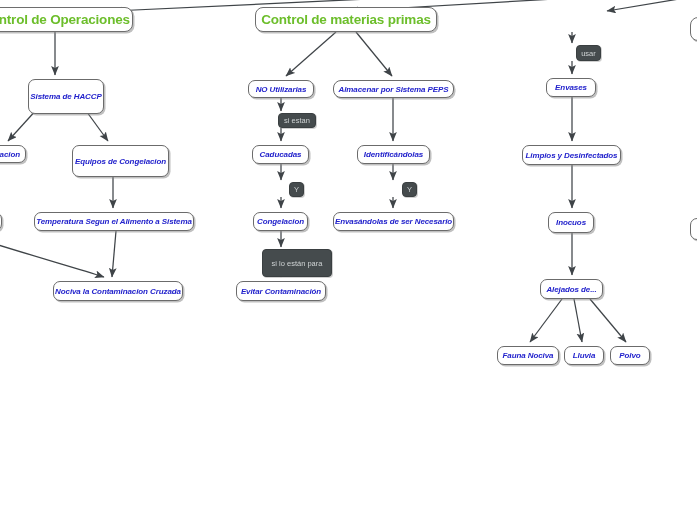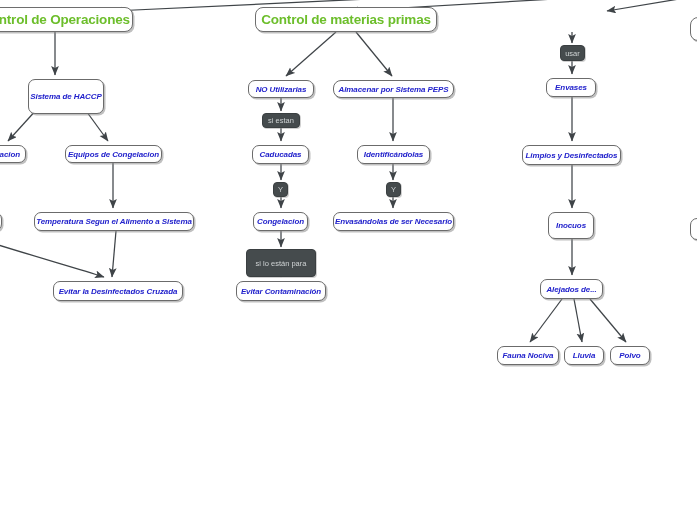"usar" .pill { margin-left: none -> 16px }
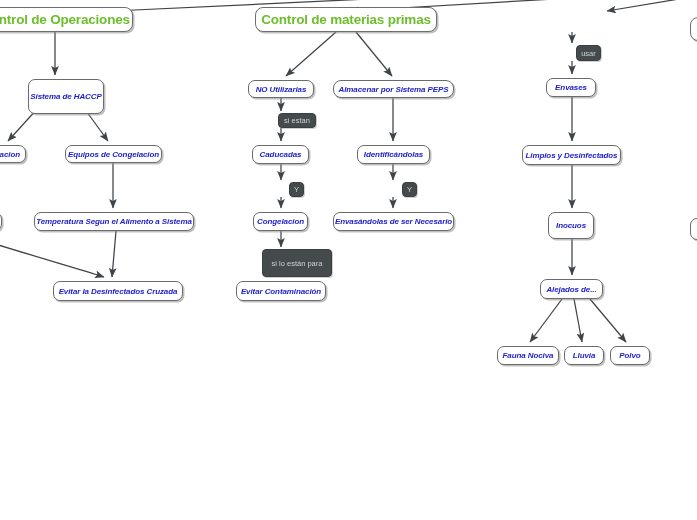"Equipos de Congelacion" div.node { height: 18px -> 32px; left: 65px -> 72px }
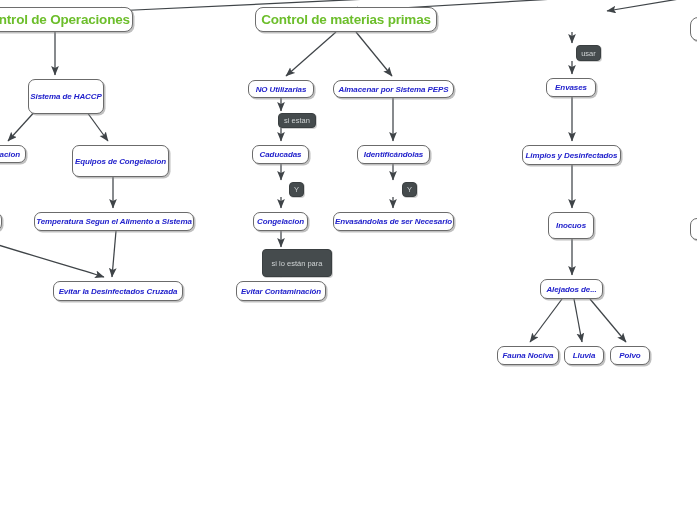"Inocuos" div.node { height: 27px -> 21px }
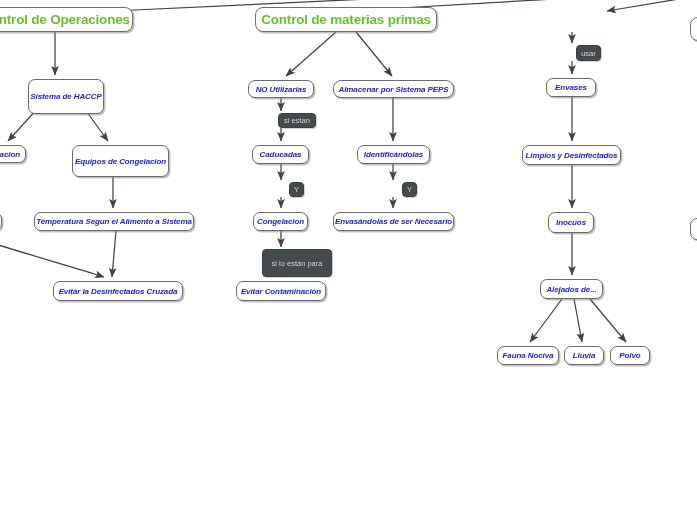"Evitar la Desinfectados Cruzada" span { text: Evitar la Desinfectados -> Nociva la Contaminacion }
